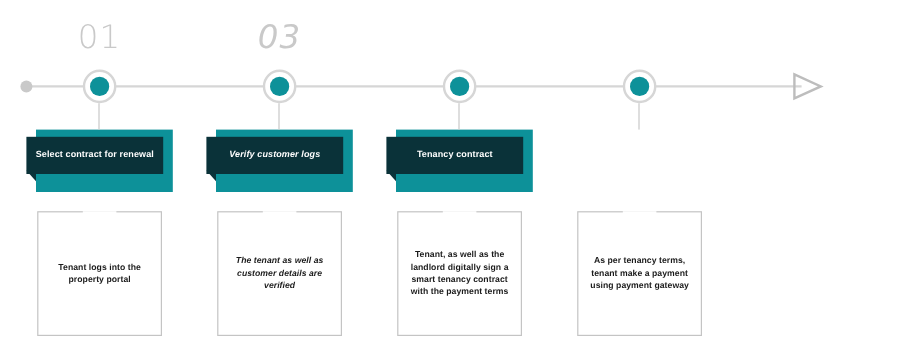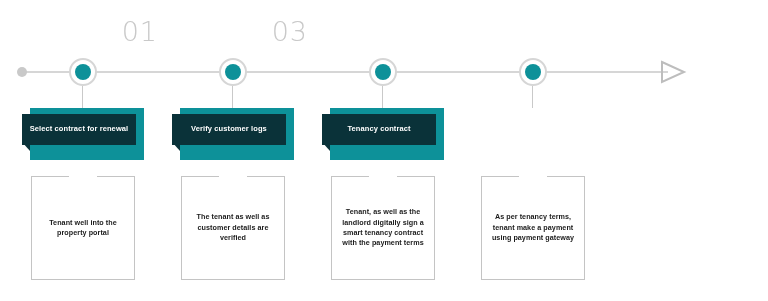"01" .step-number { text-align: right -> center }
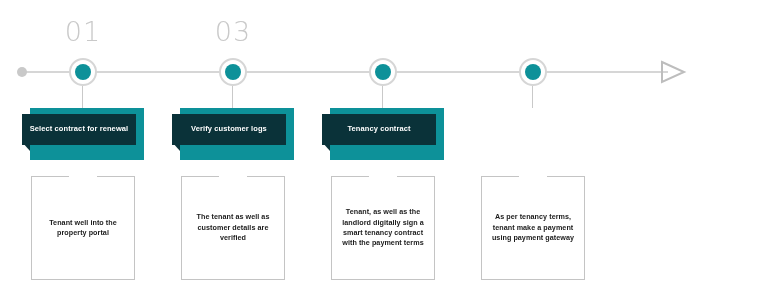"03" .step-3 { font-style: none -> italic }
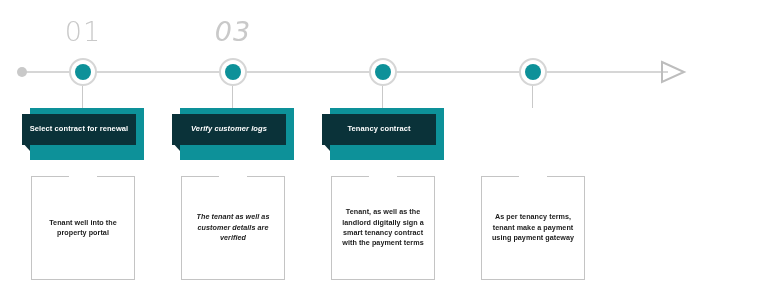"Tenant well into the property" span.desc-text { text: well -> logs }
